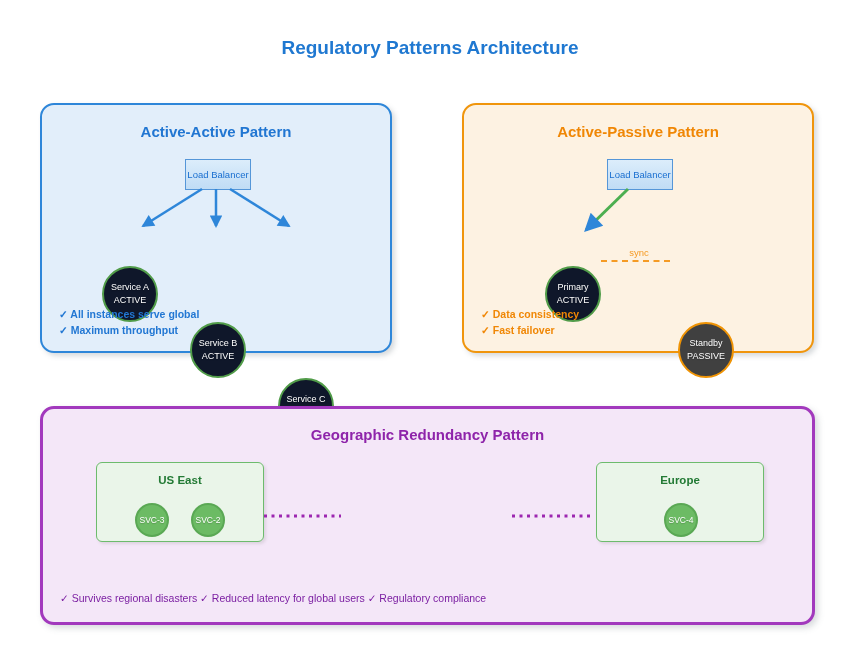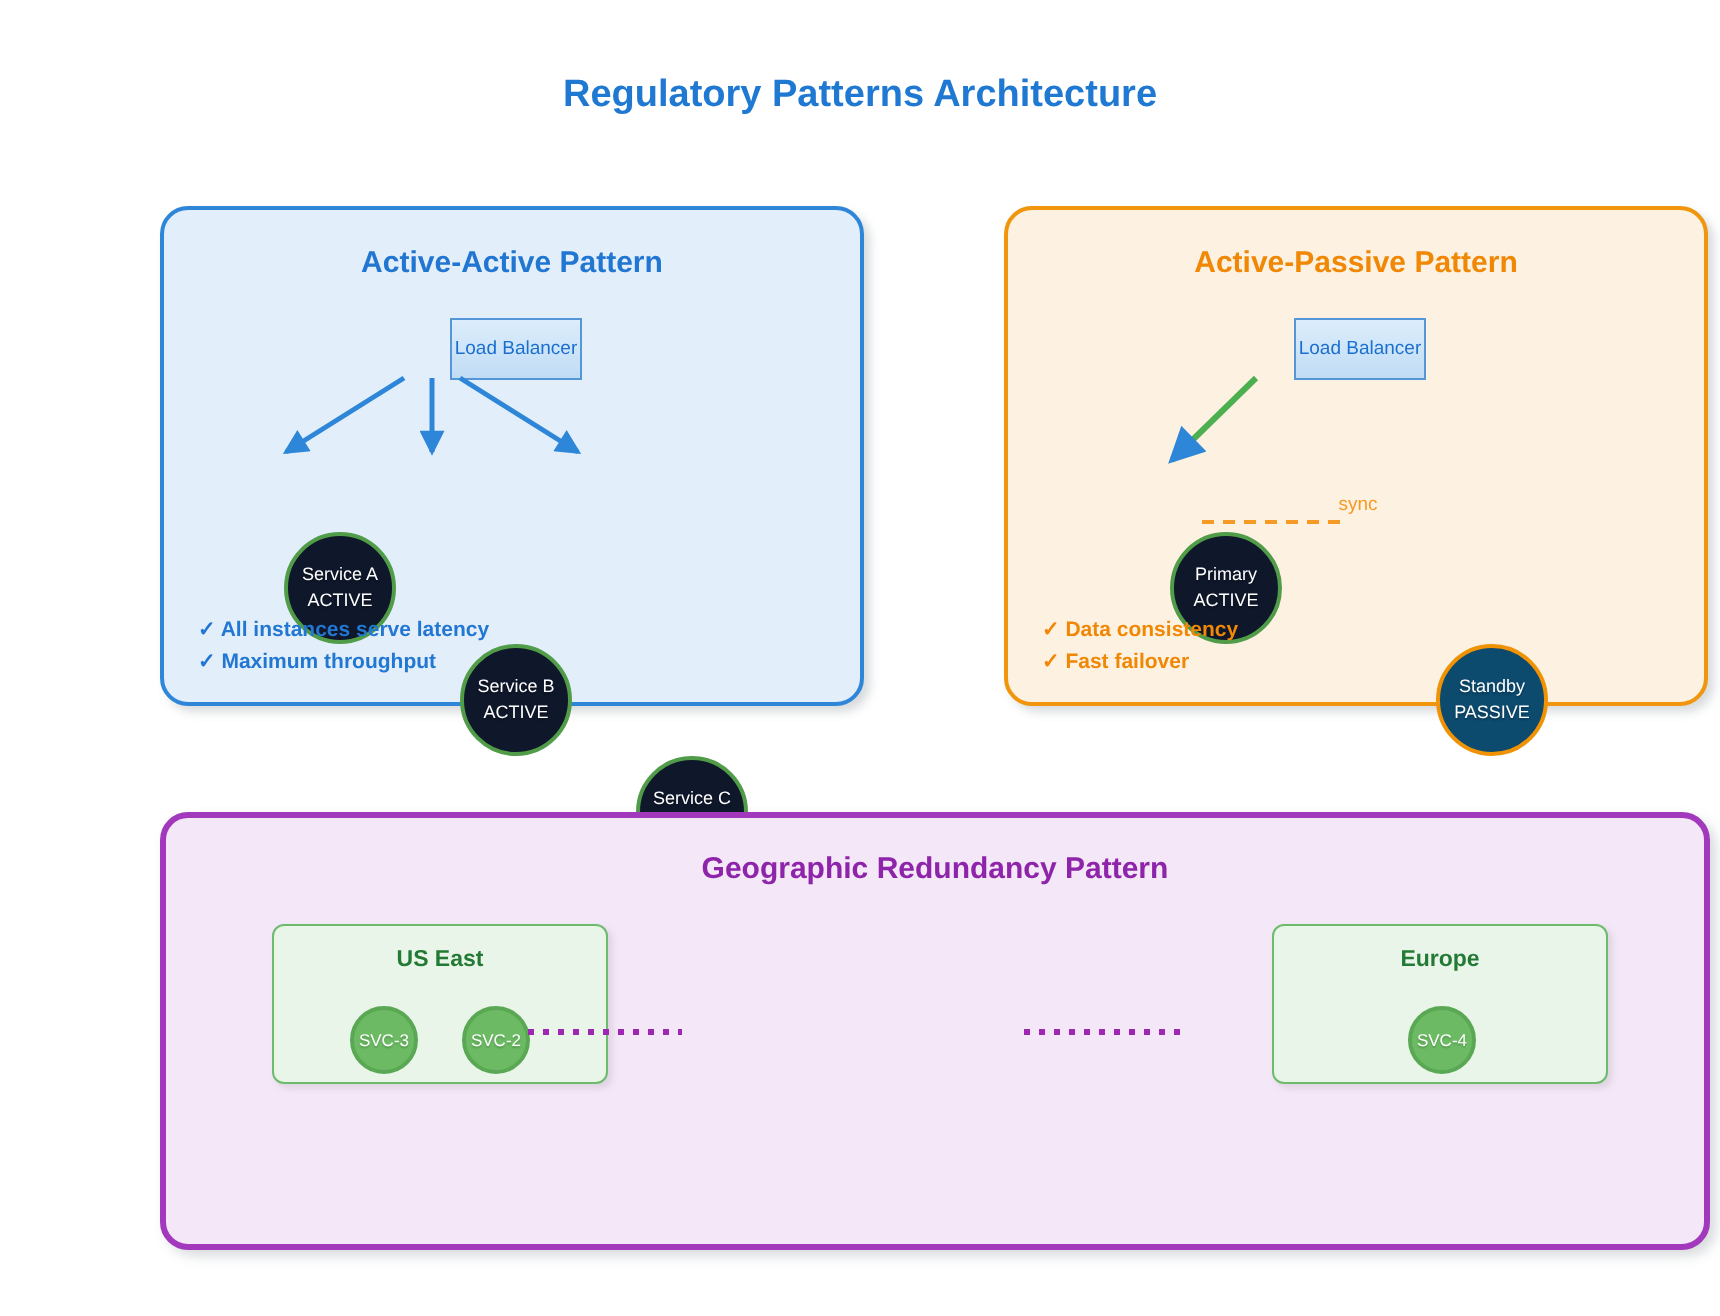"Active-Active Pattern" .panel { margin-left: 40px -> none }
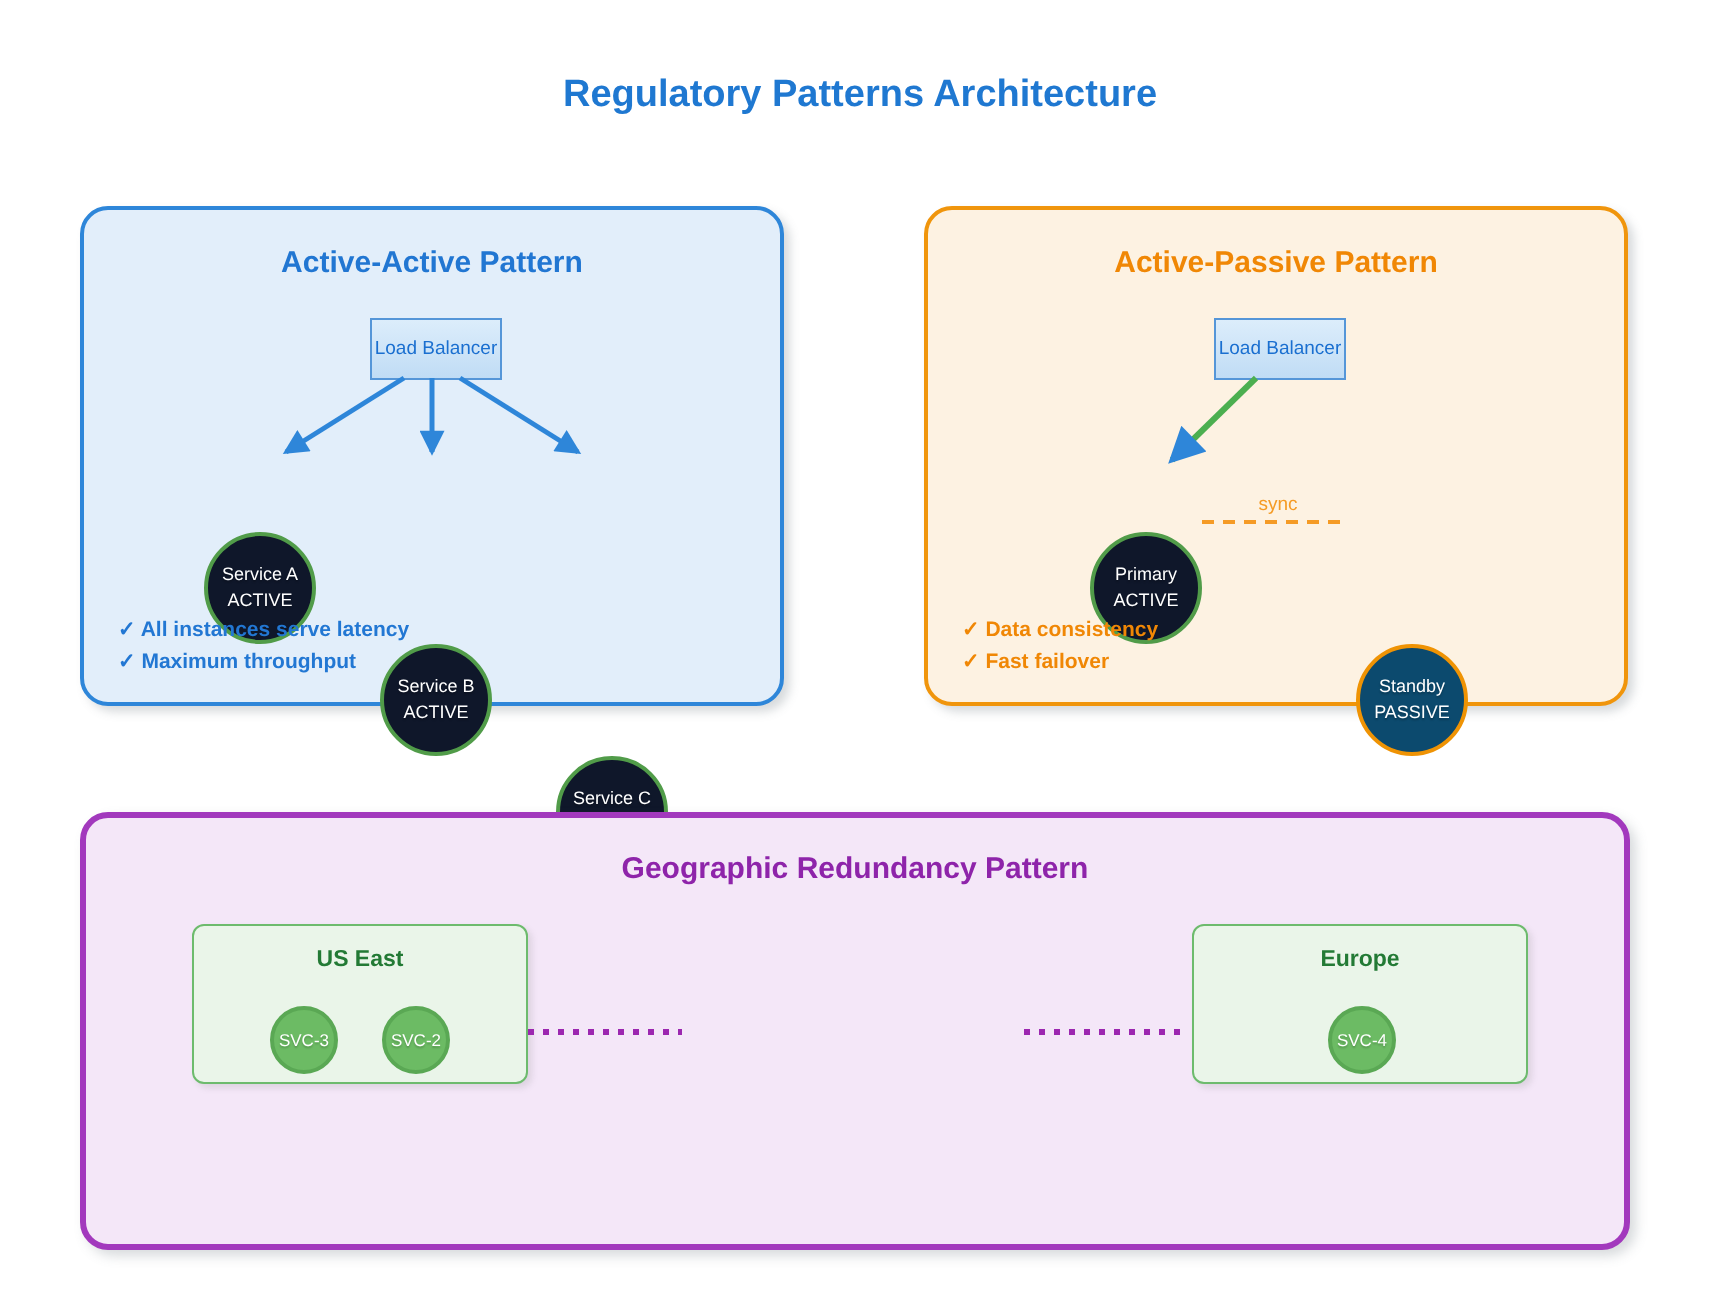"✓ All instances serve latency" div.benefit { text: latency -> global }
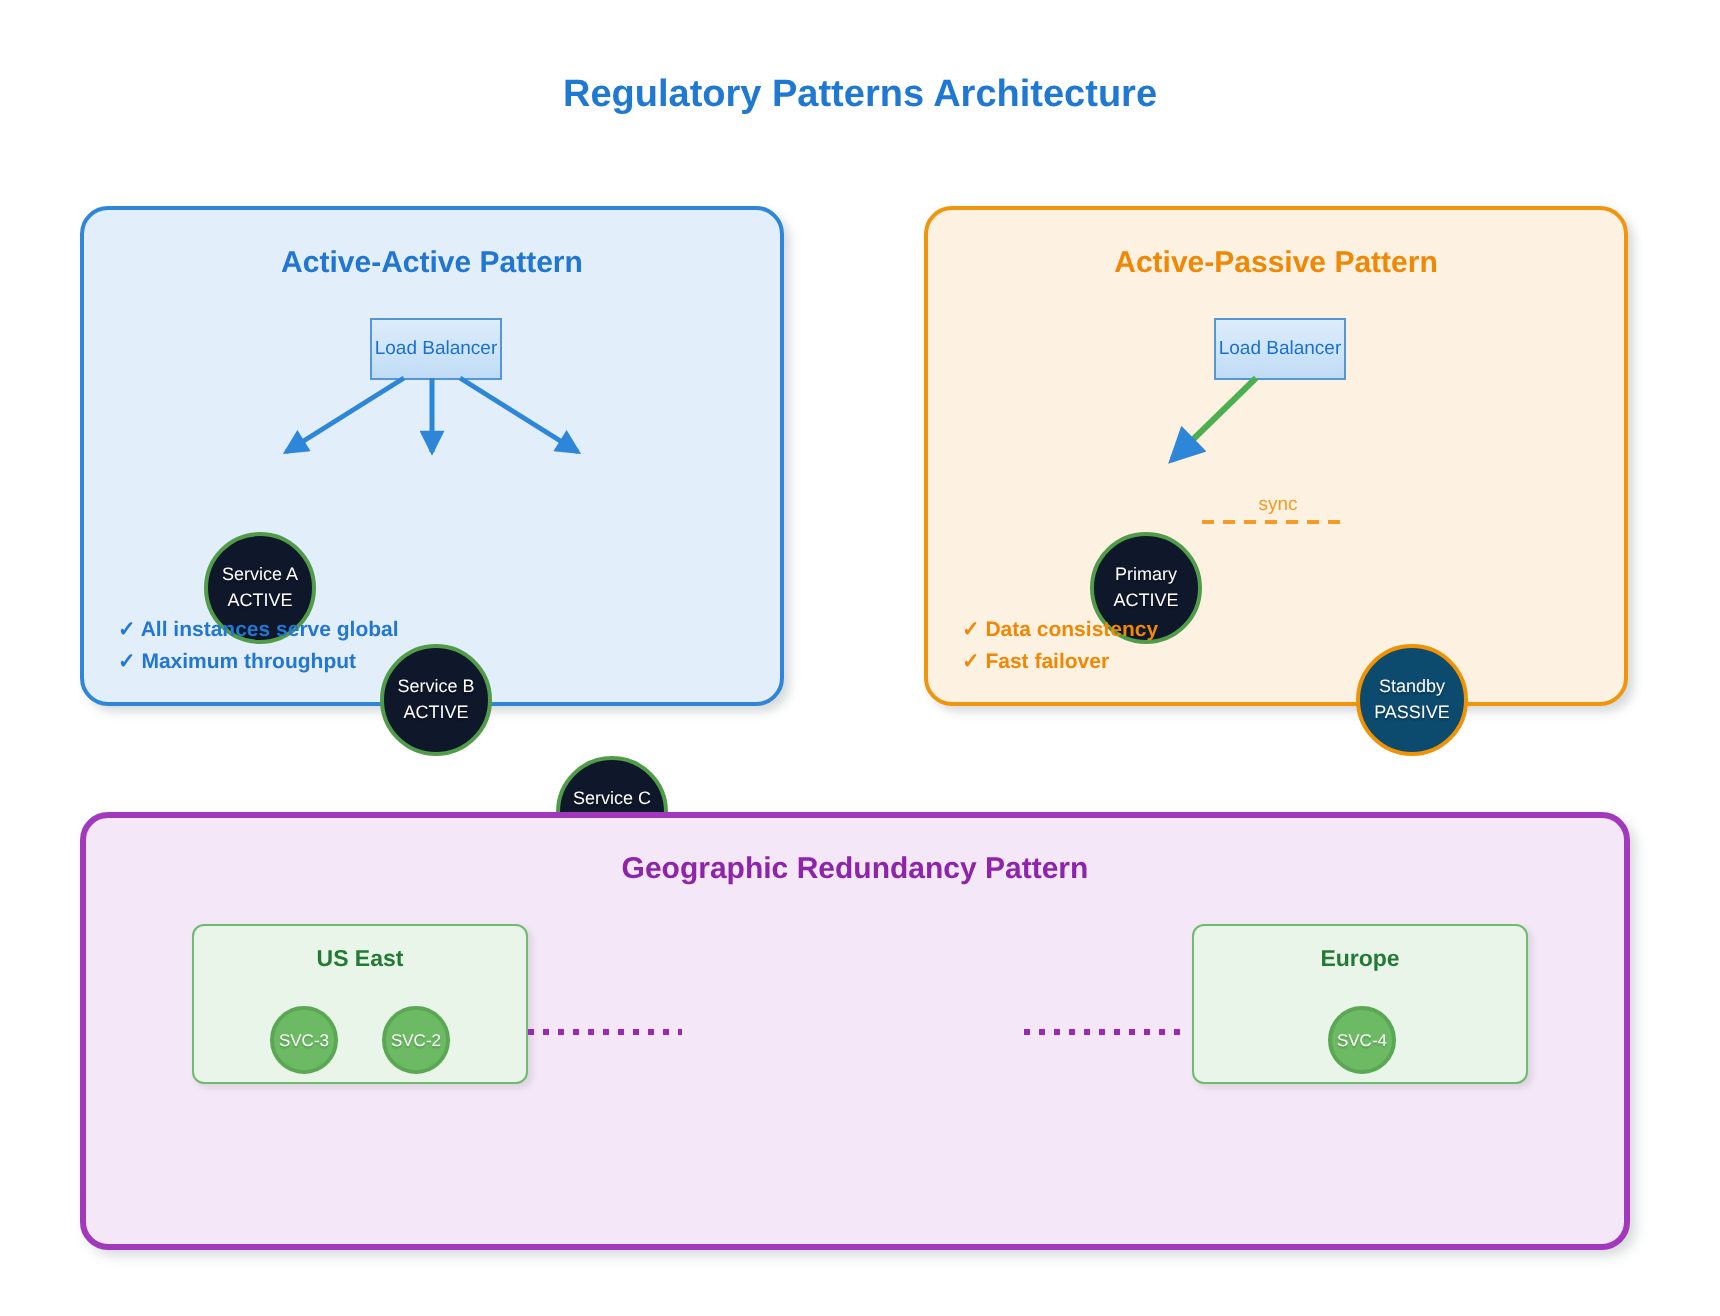"Standby" .node.orange { background: #0c4a6e -> #404040 }
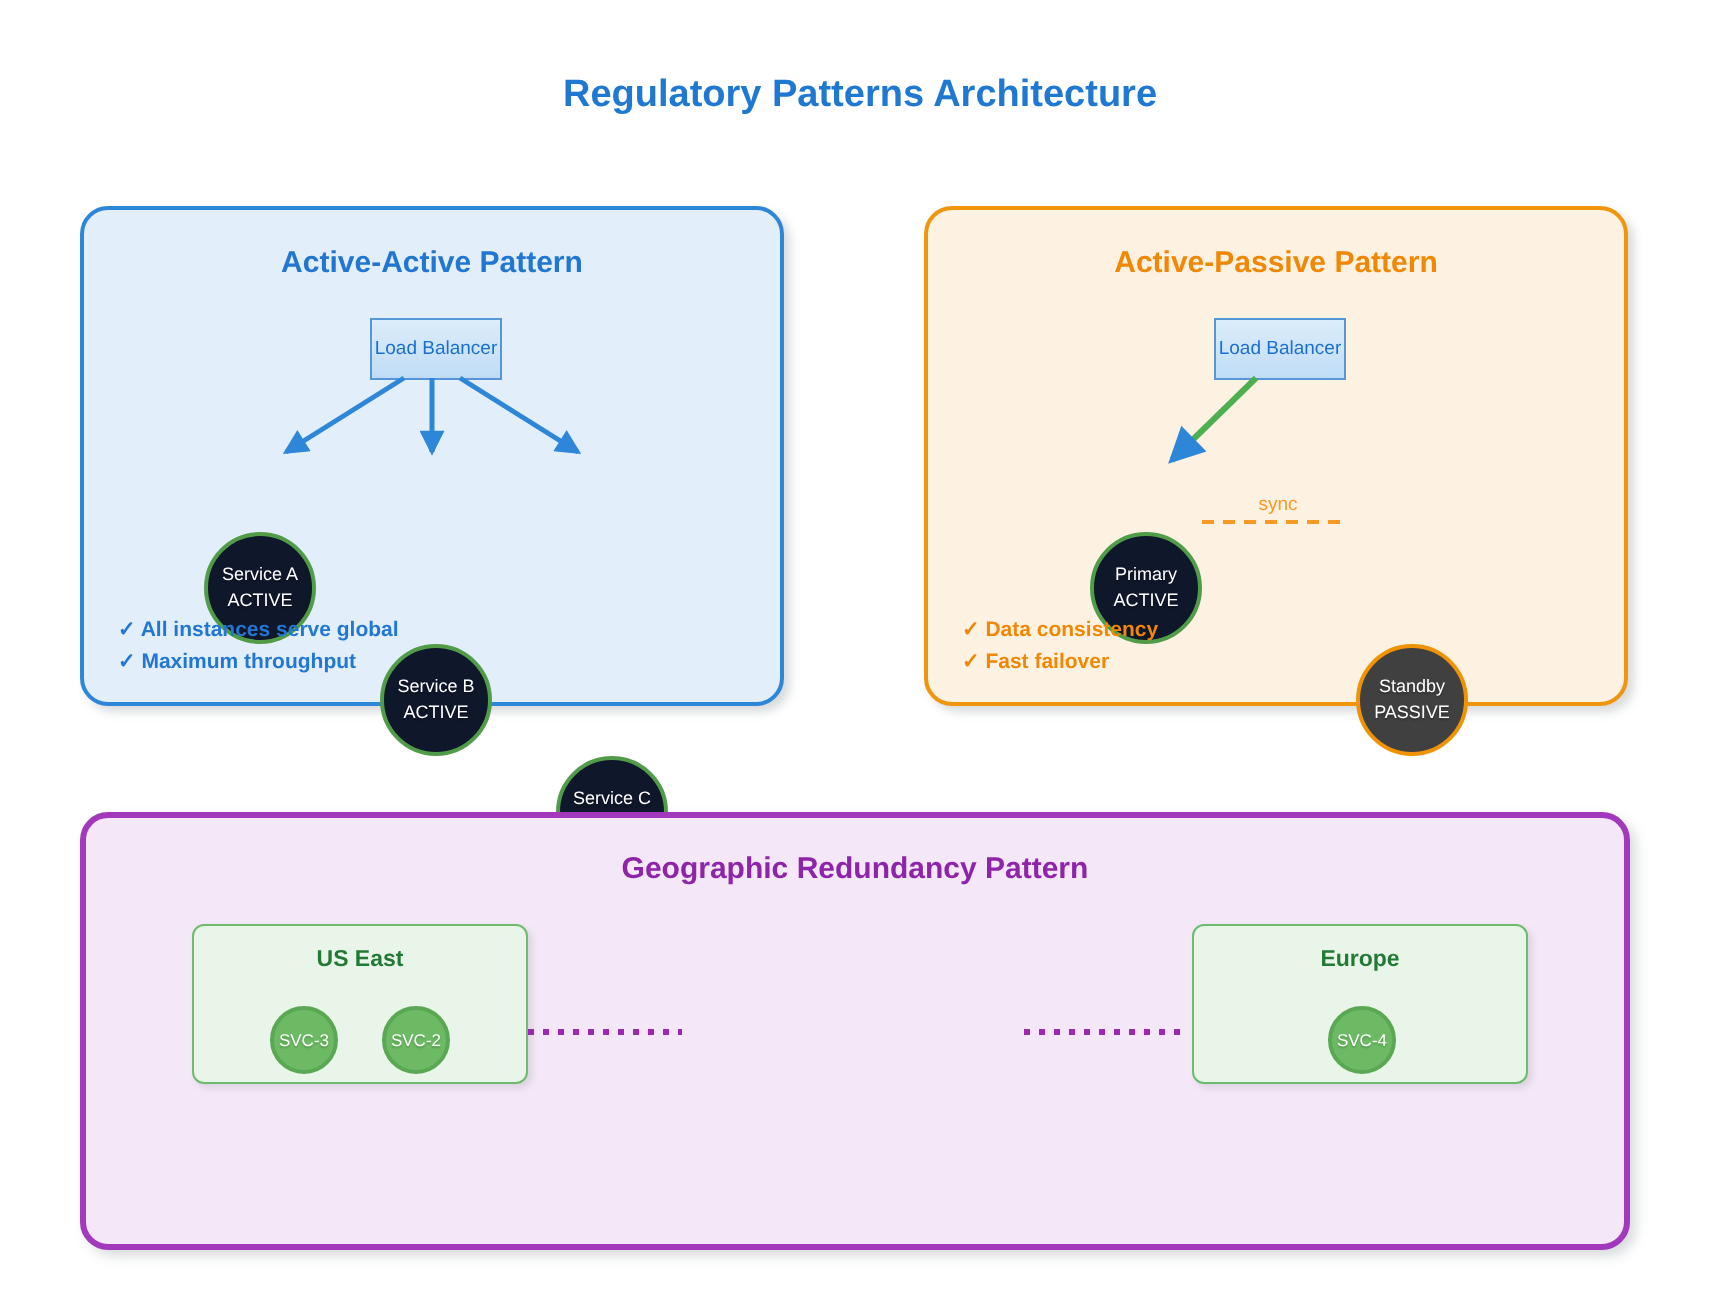"✓ Survives regional disasters ✓" div.benefit { html: none -> <div>✓ Survives regional disasters ✓ Reduced latency for global users ✓ Regulatory compliance</div> }
